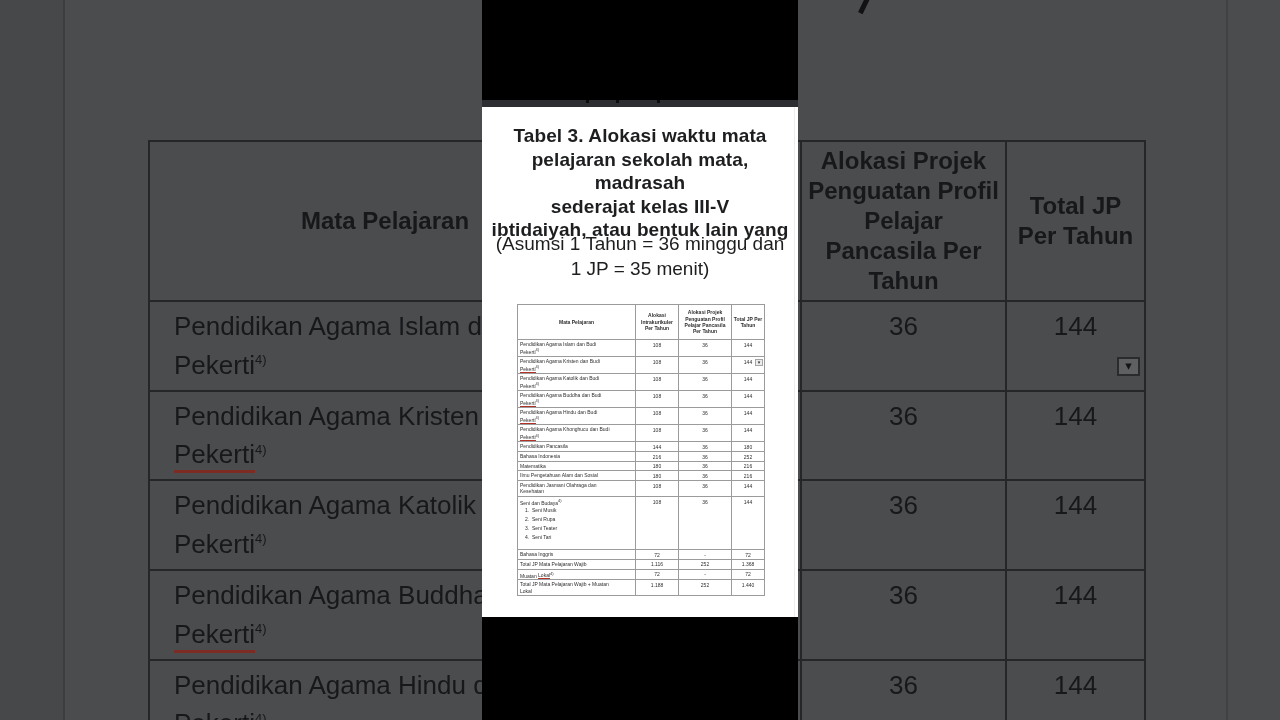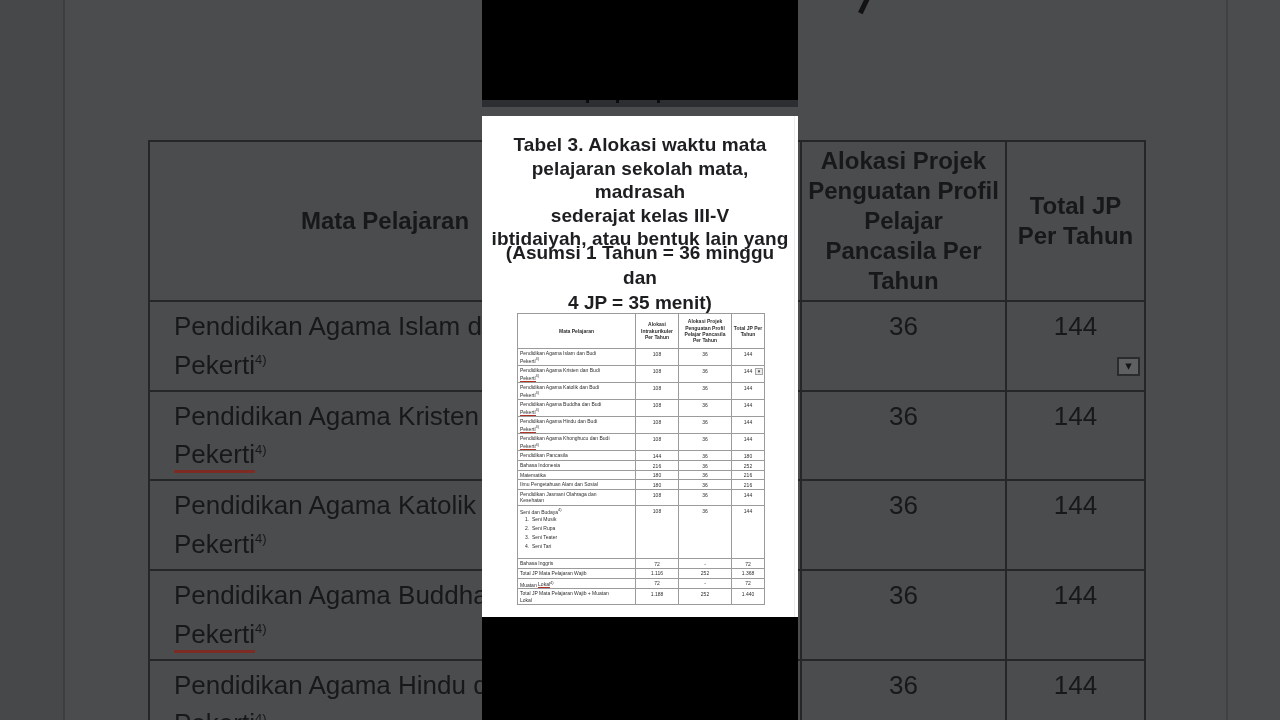"Tabel 3. Alokasi waktu mata" .page { top: 116px -> 107px }
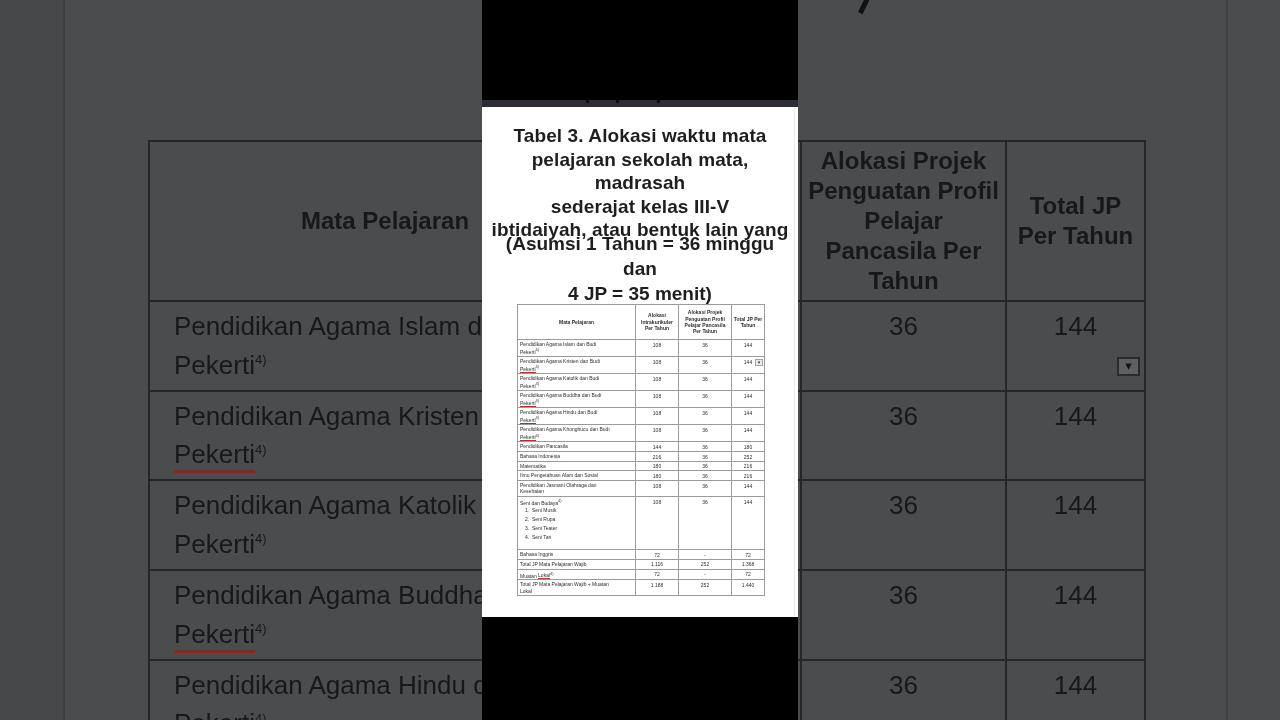"(Asumsi 1 Tahun = 36" .subtitle { font-weight: bold -> normal }
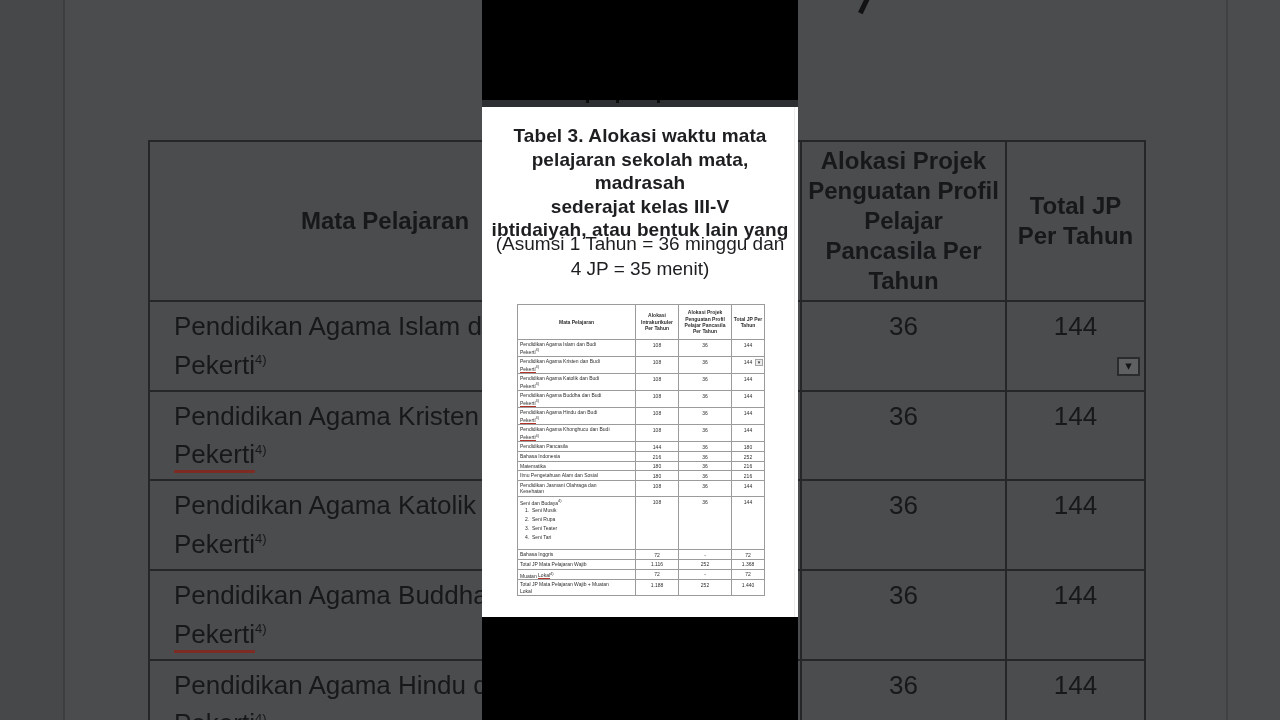"4 JP = 35 menit)" div { text: 4 -> 1 }
